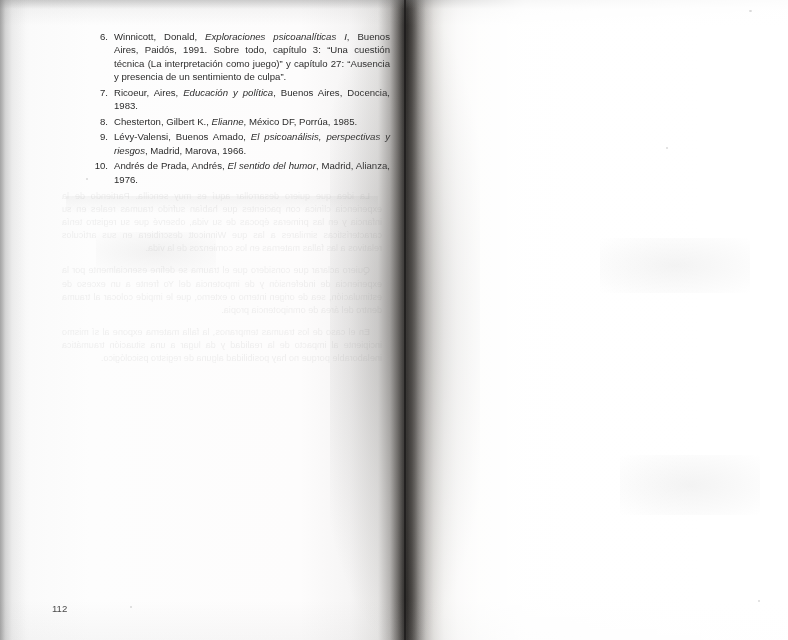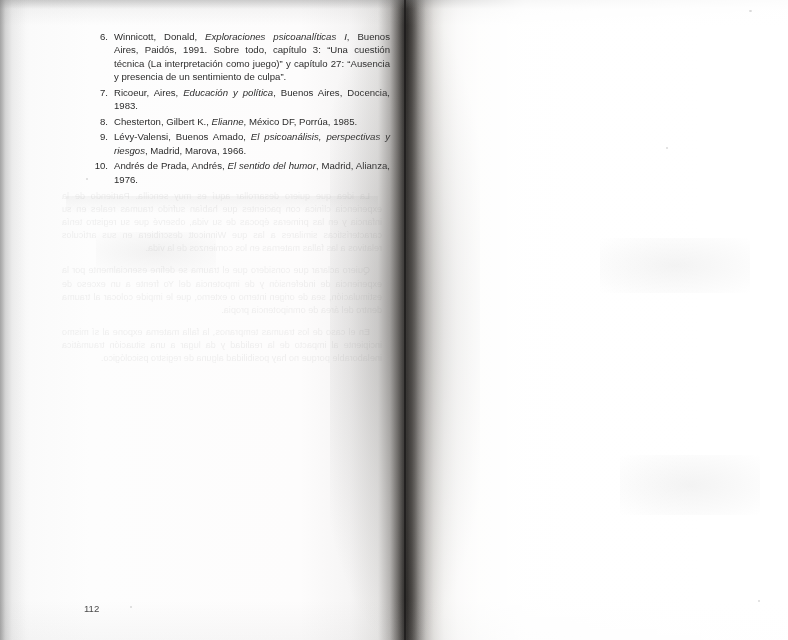"112" .folio-left { left: 84px -> 52px }
